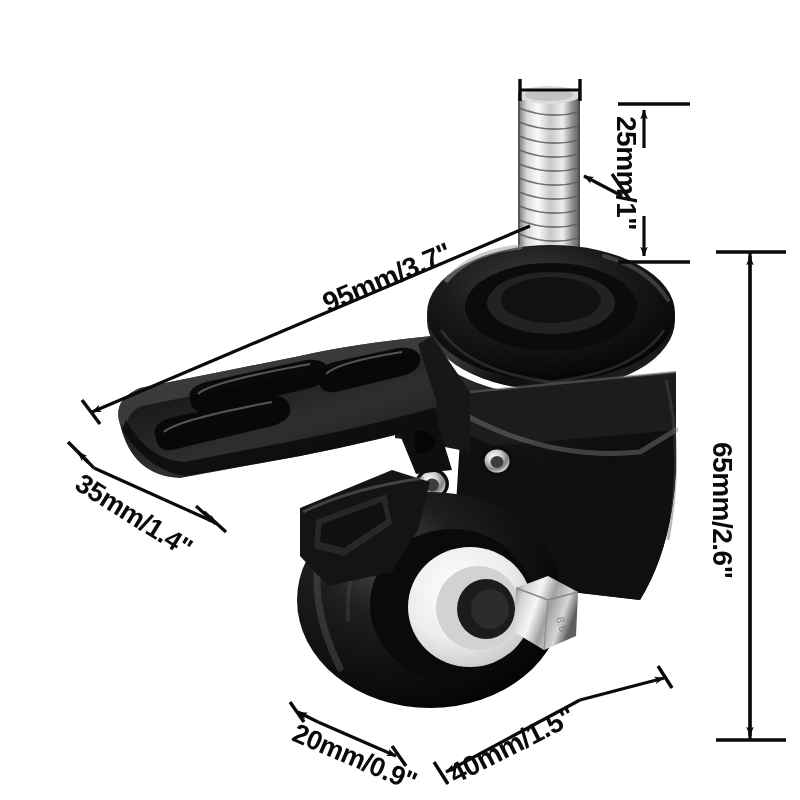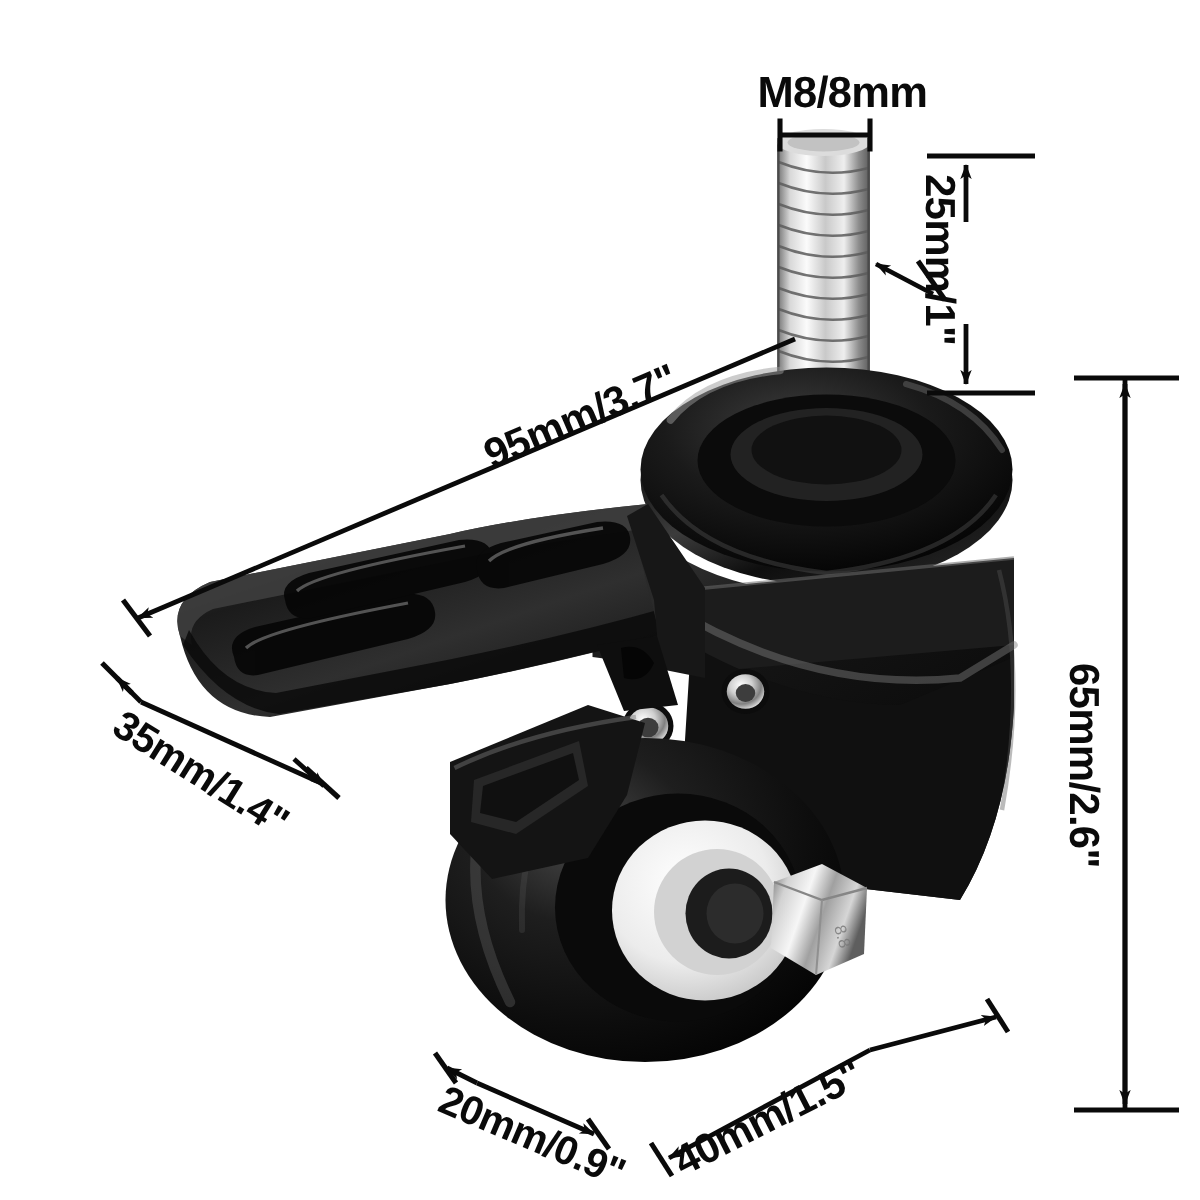"M8/8mm" div.dim-label { html: <div>M8/8mm</div> -> none }
